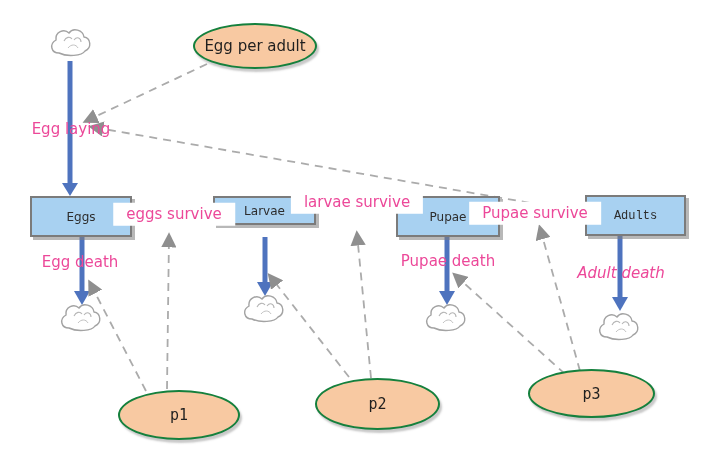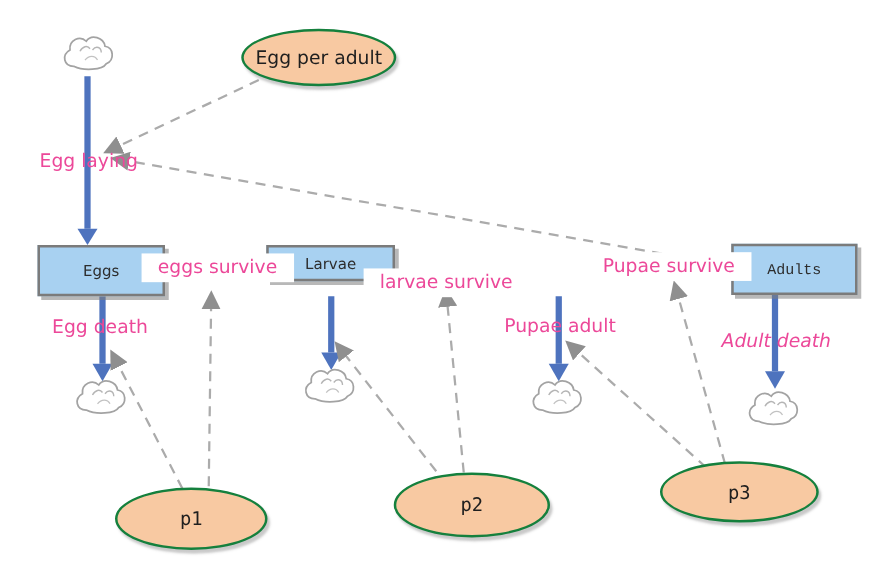"larvae survive" div.flowlabel { top: 226px -> 202px }
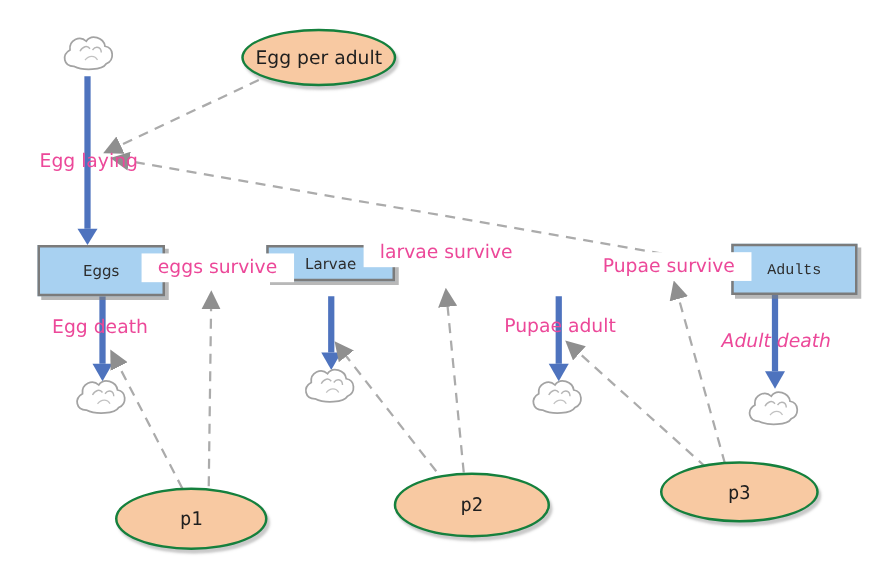"Pupae" div.stock { html: none -> <div>Pupae</div> }
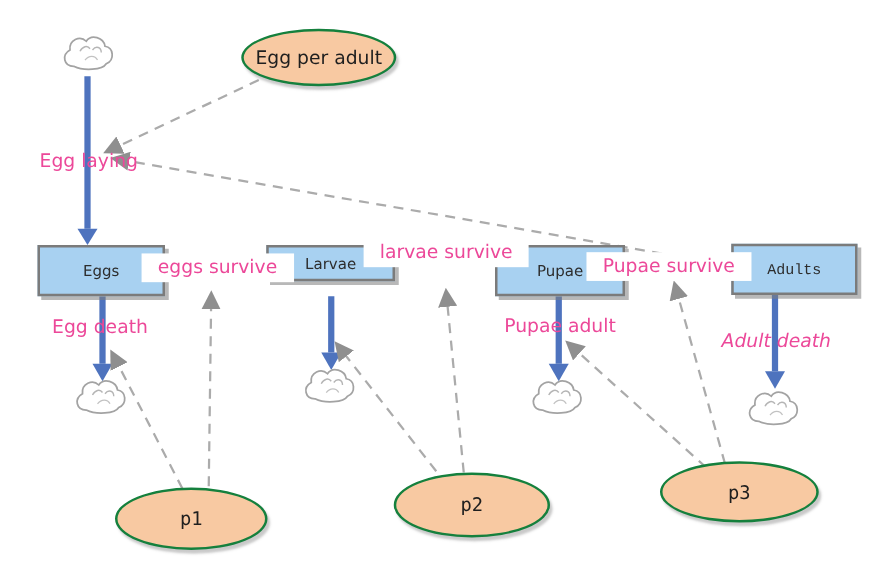"Pupae adult" div.flowlabel { text: adult -> death }
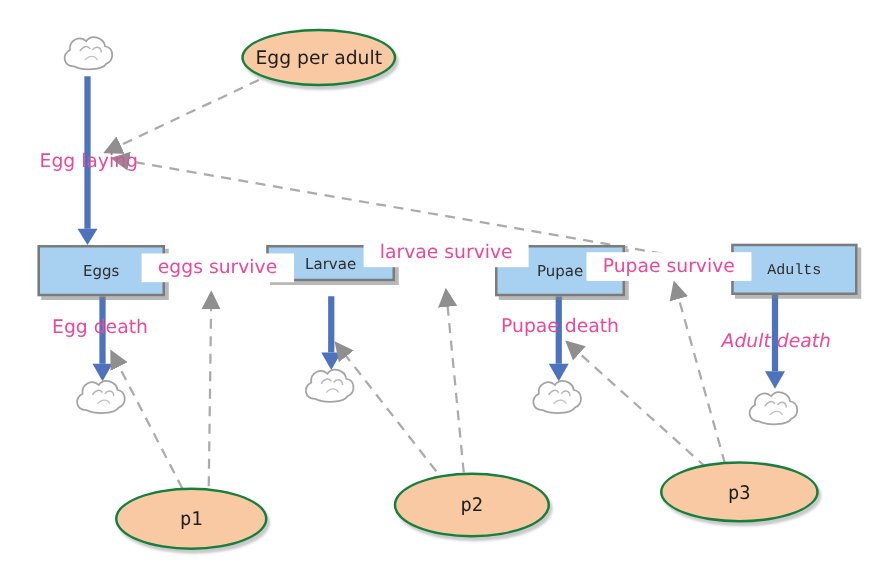"p1" div.param { left: 92px -> 118px }
